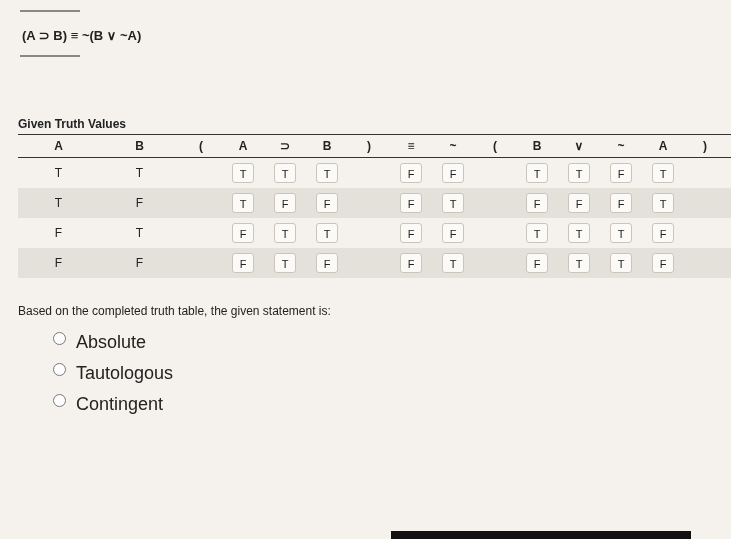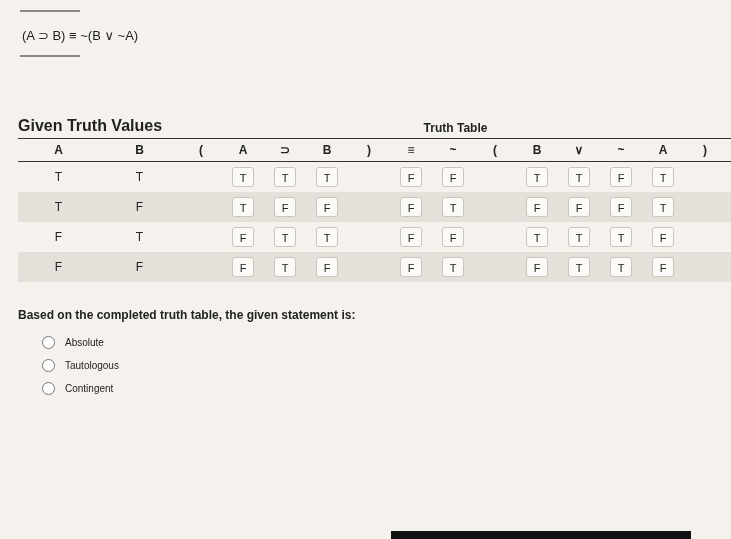"(A ⊃ B) ≡ ~(B" .formula { font-weight: none -> bold }
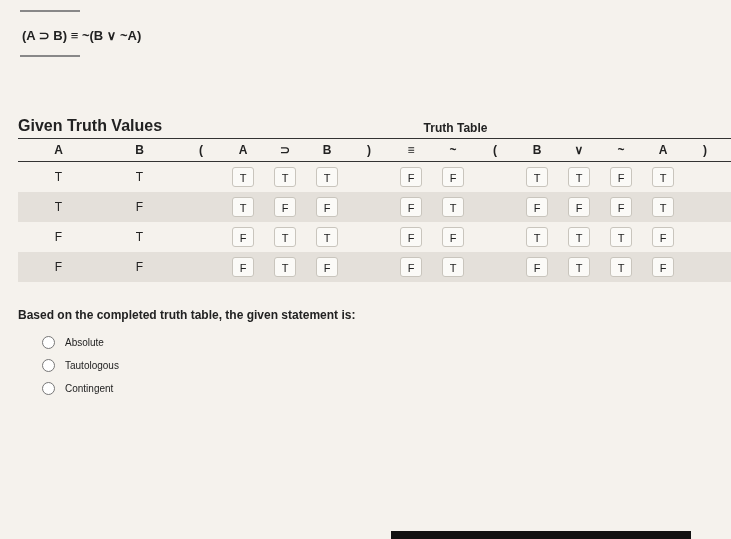"Given Truth Values" .given-label { font-size: 16px -> 12px }
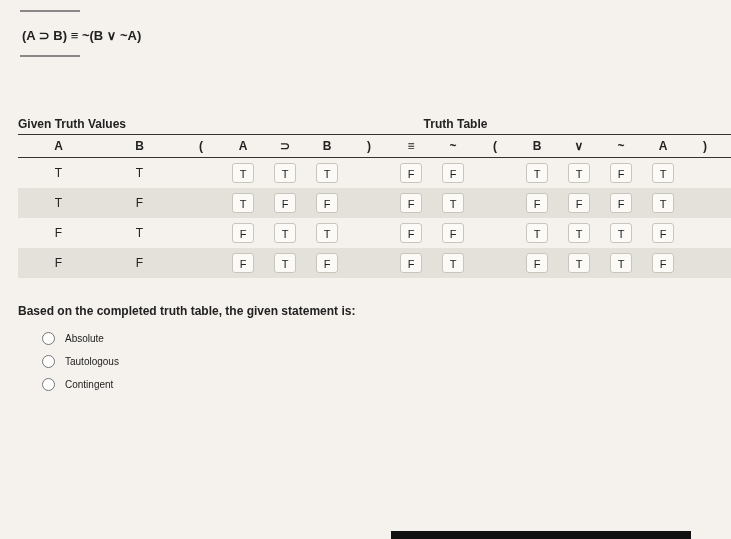"Truth Table" div.truth-label-block { html: <div> <div>Truth Table</div> </div> -> none }
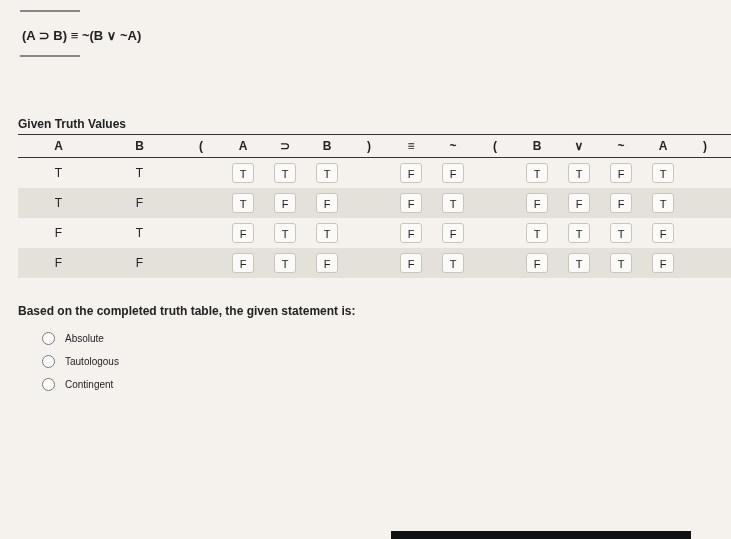"Based on the completed truth" .prompt { font-weight: bold -> none }
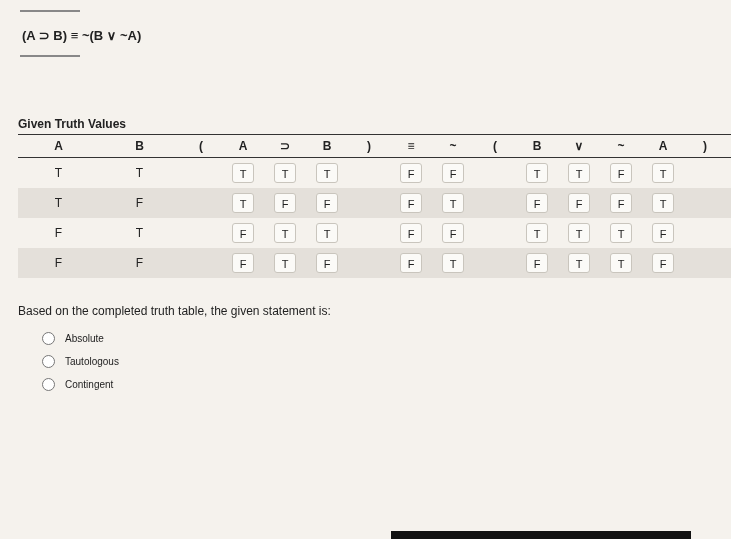"Absolute" .opt { align-items: center -> flex-start; font-size: 10px -> 18px; margin: 10px 2px -> 10px 13px }
